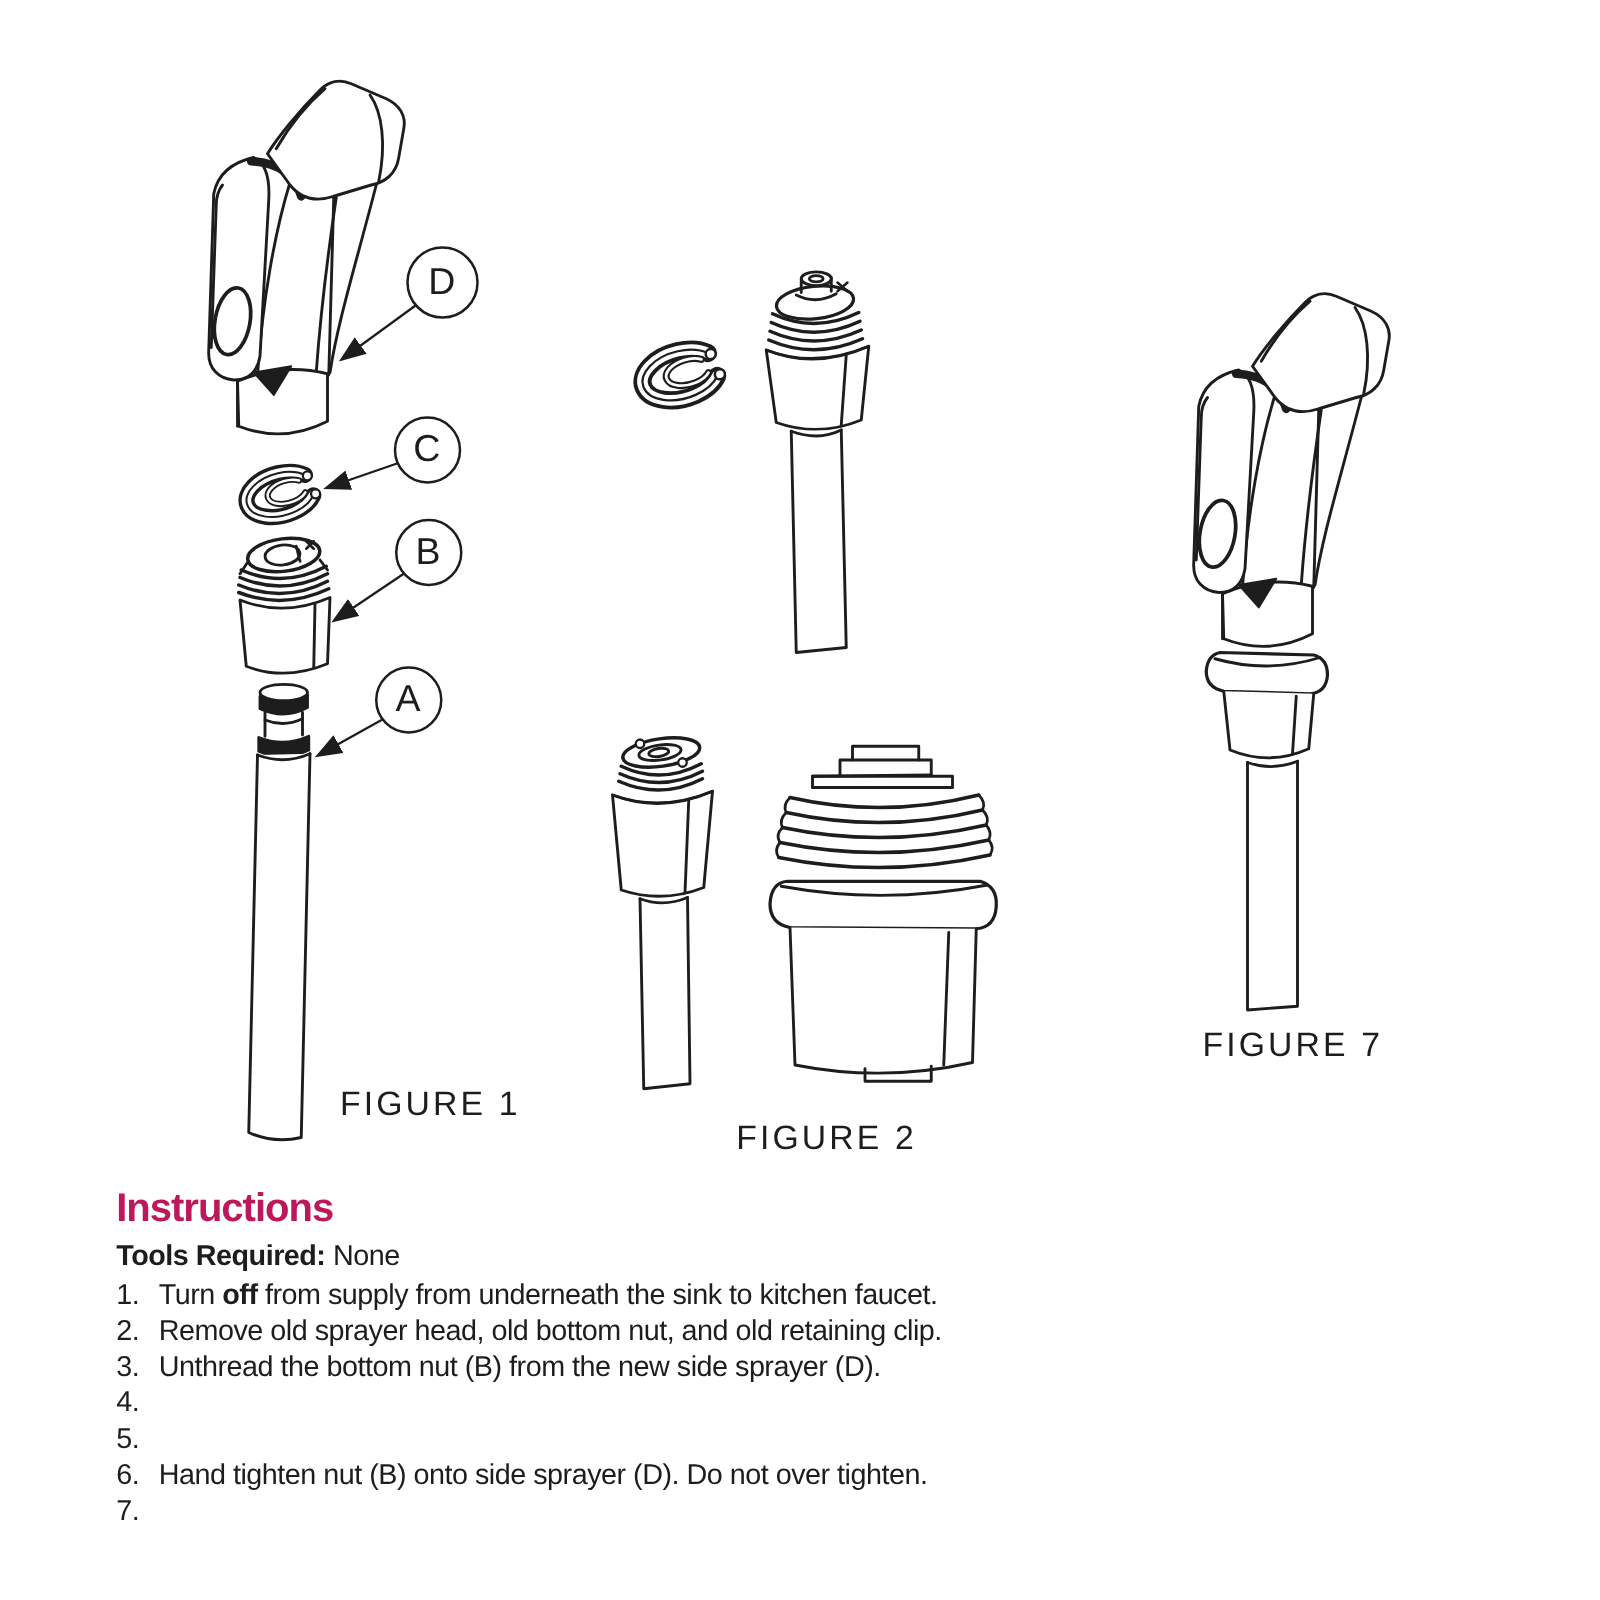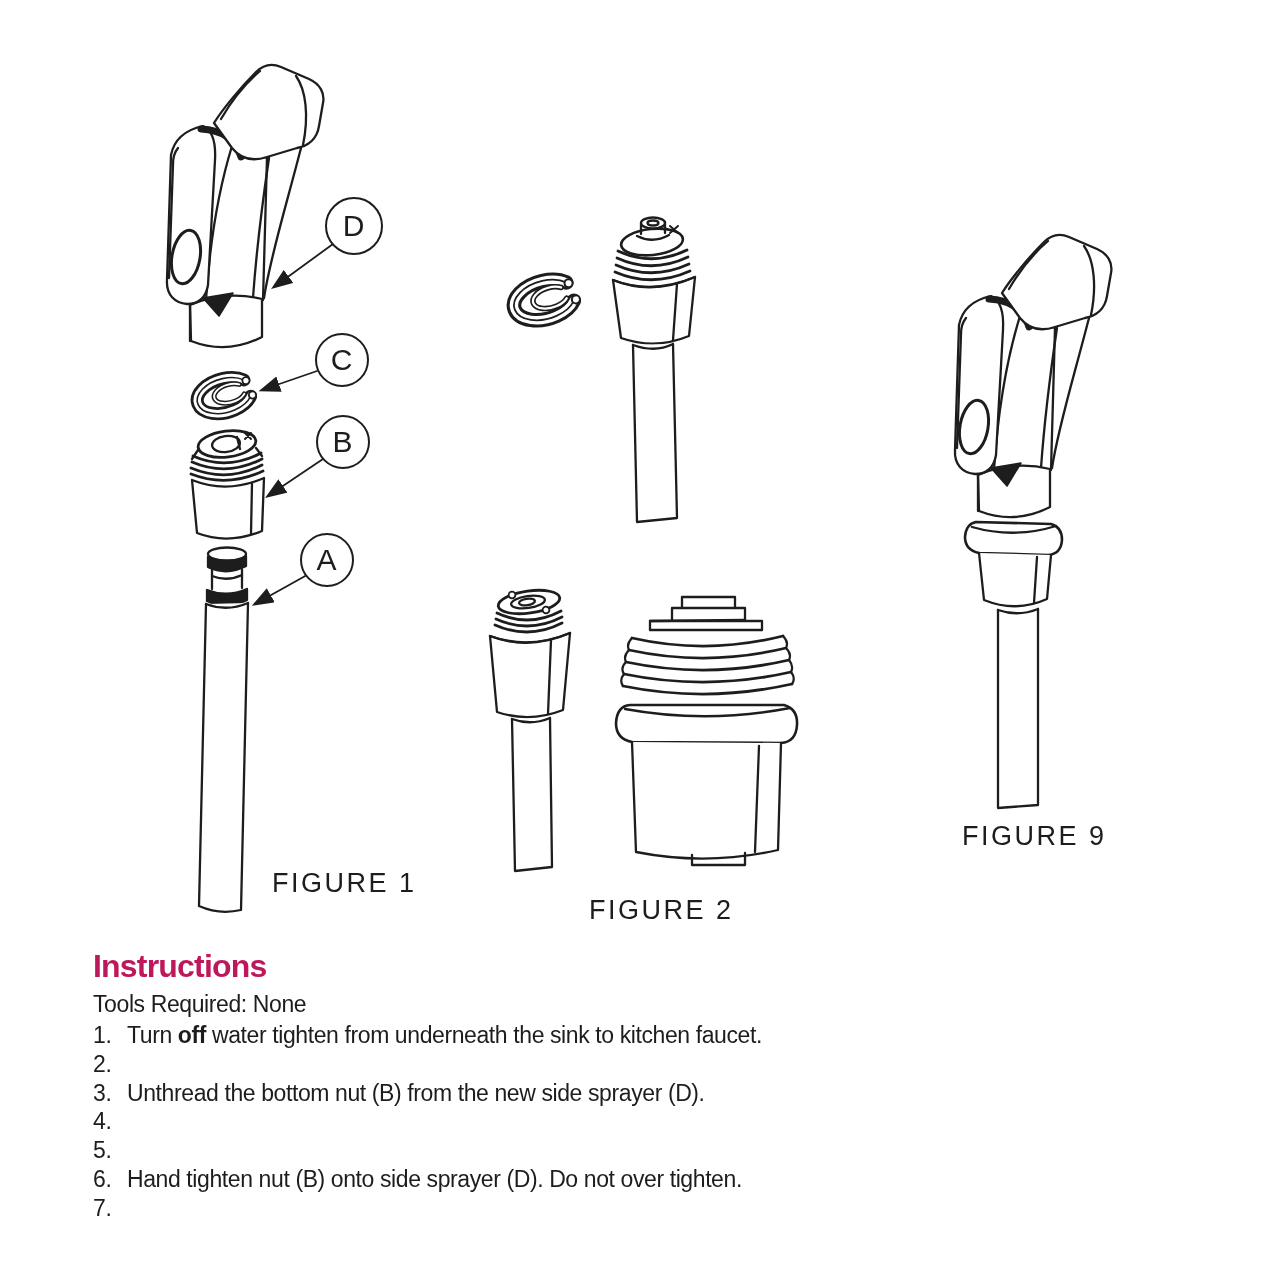"FIGURE 9" div.figcap { text: 9 -> 7 }
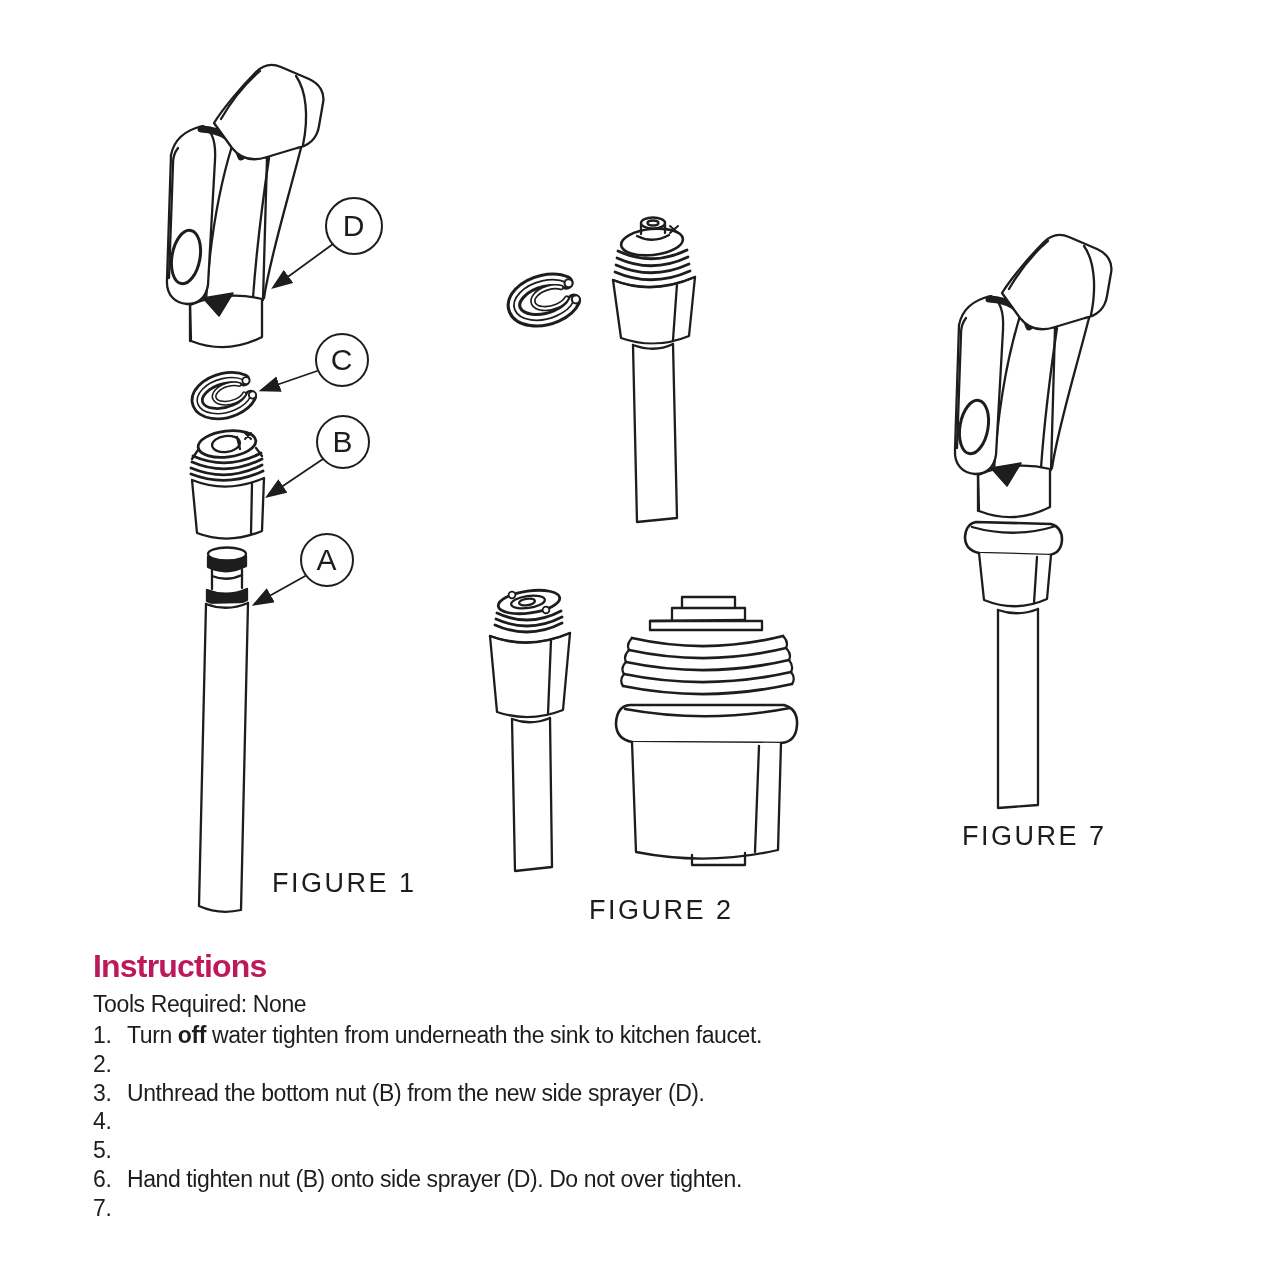"Tools Required:" .tools .lbl { font-weight: 400 -> 700 }
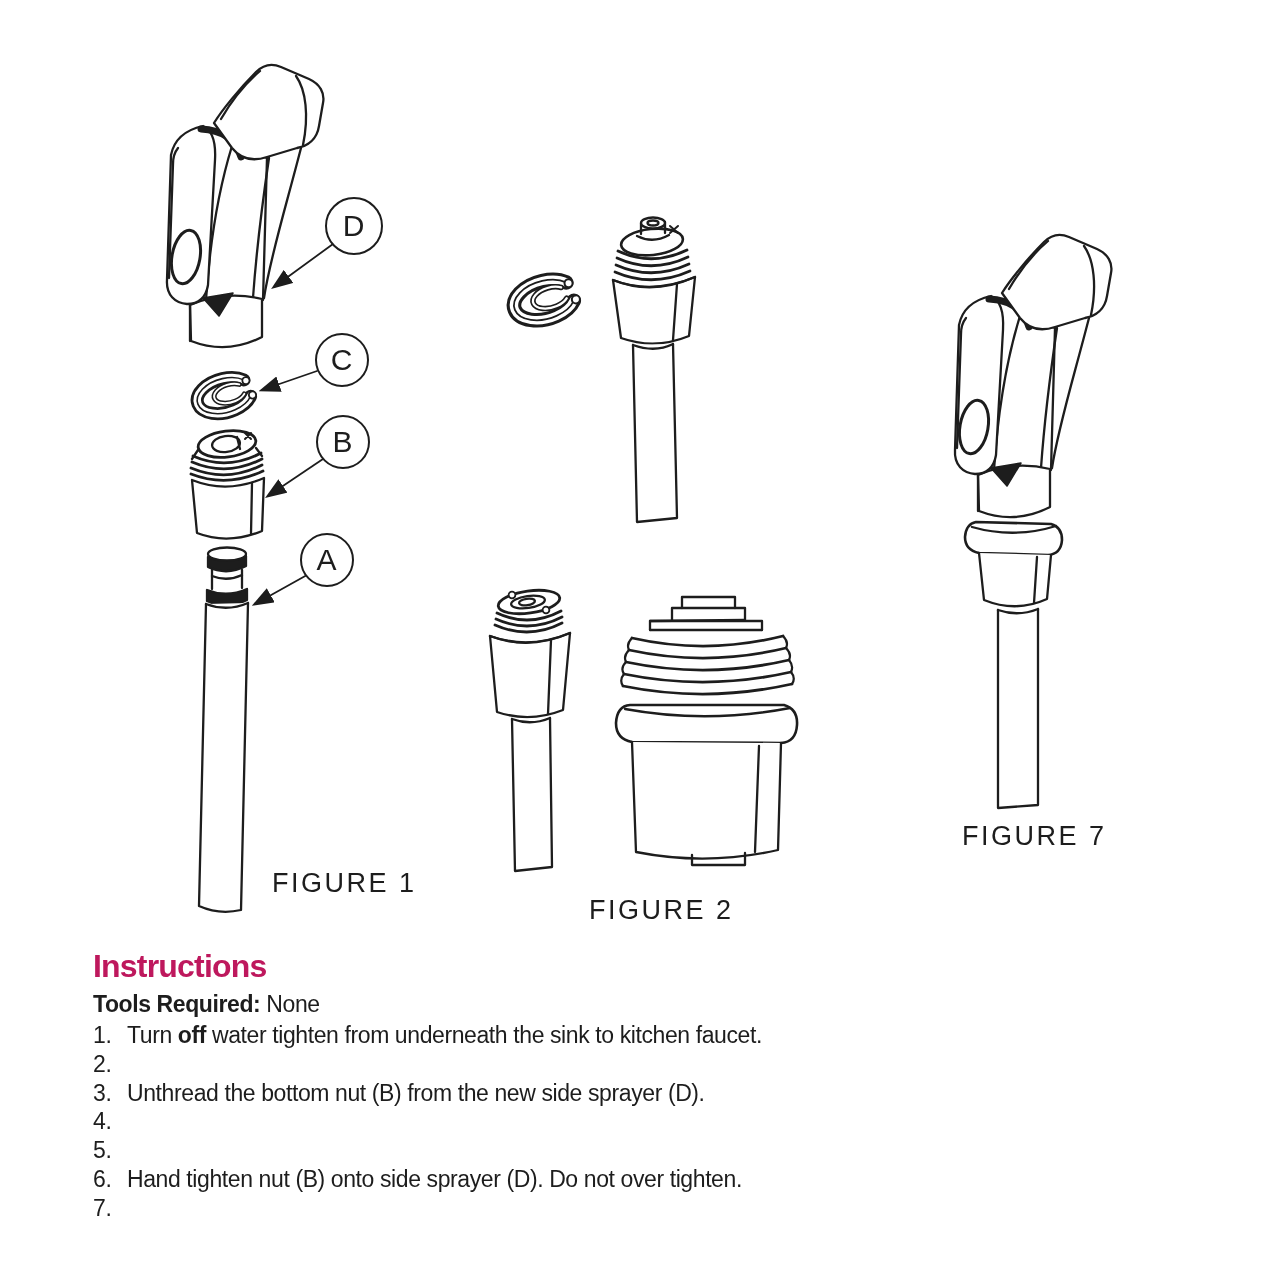"water tighten from underneath the" span { text: water tighten -> from supply }
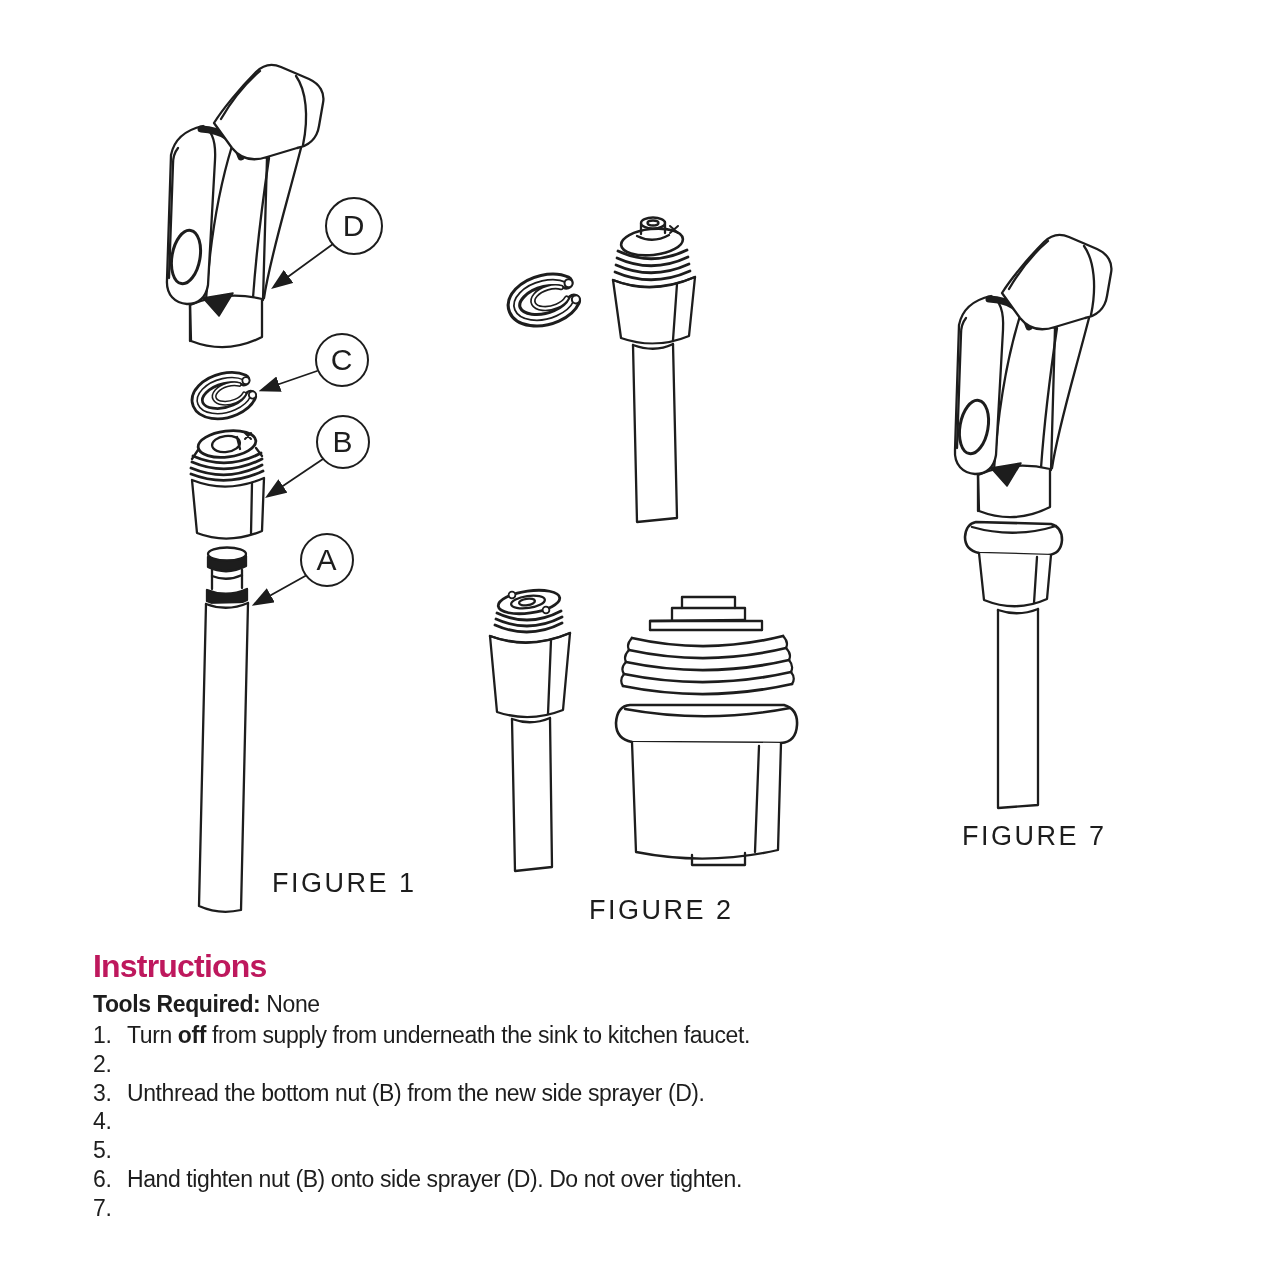"Remove old sprayer head, old" span.step-text { html: none -> <span><span>Remove old sprayer head, old bottom nut, and old retaining clip.</span></span> }
